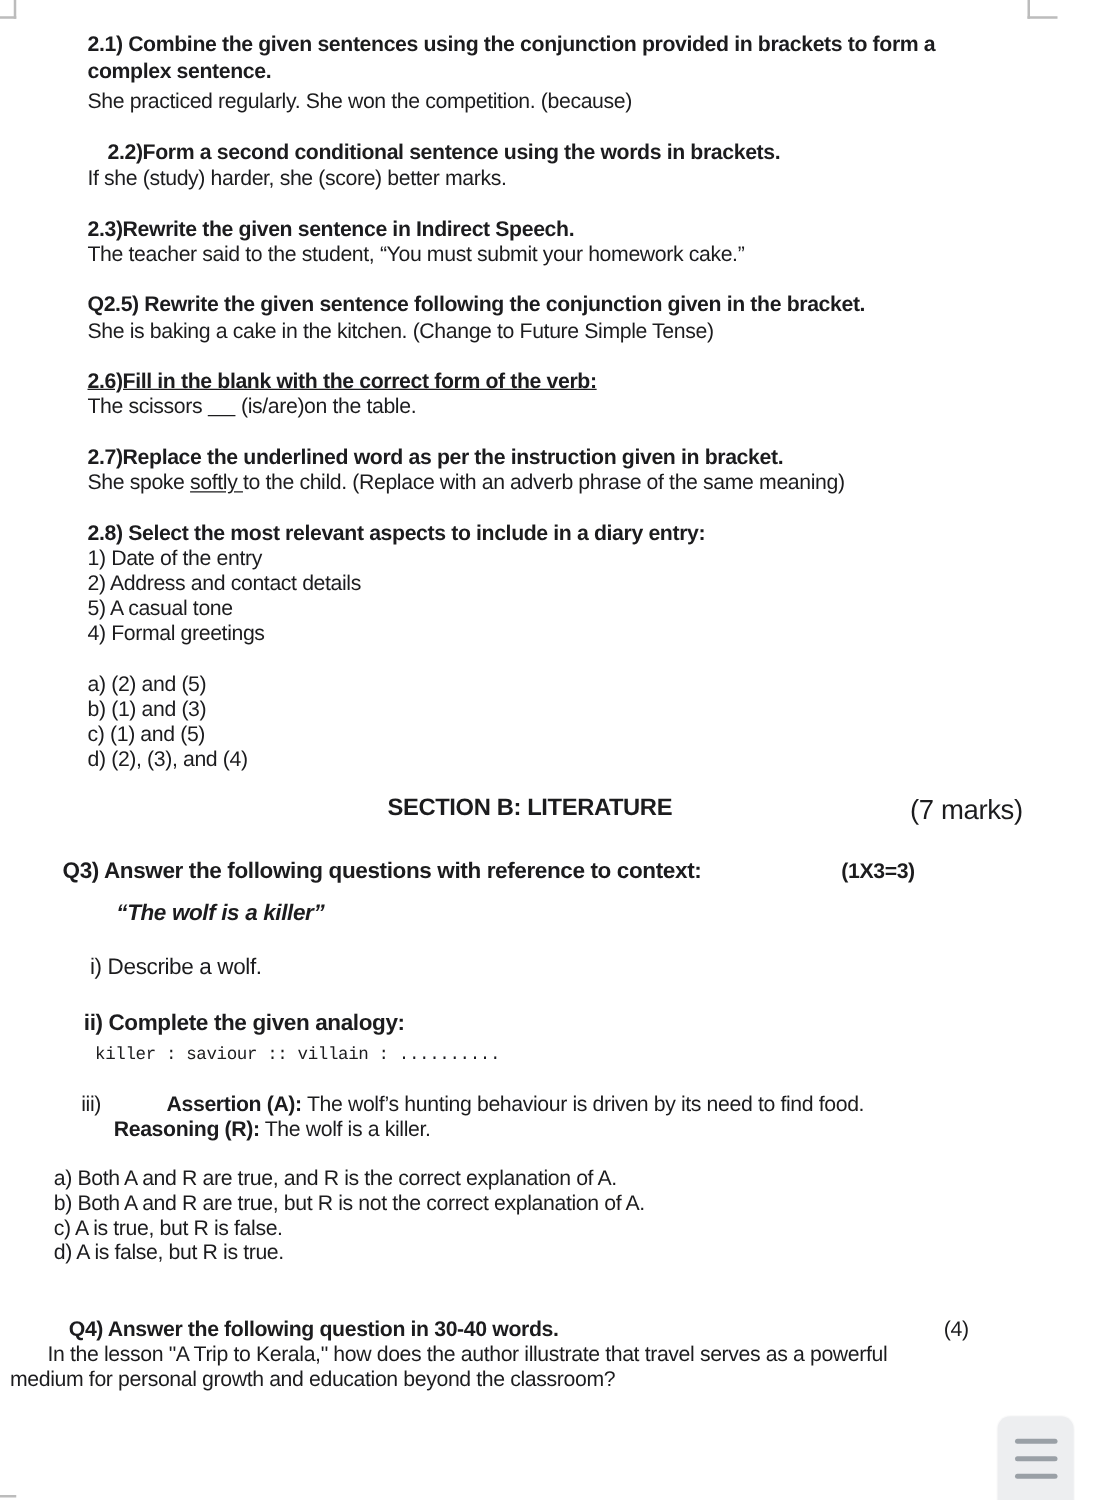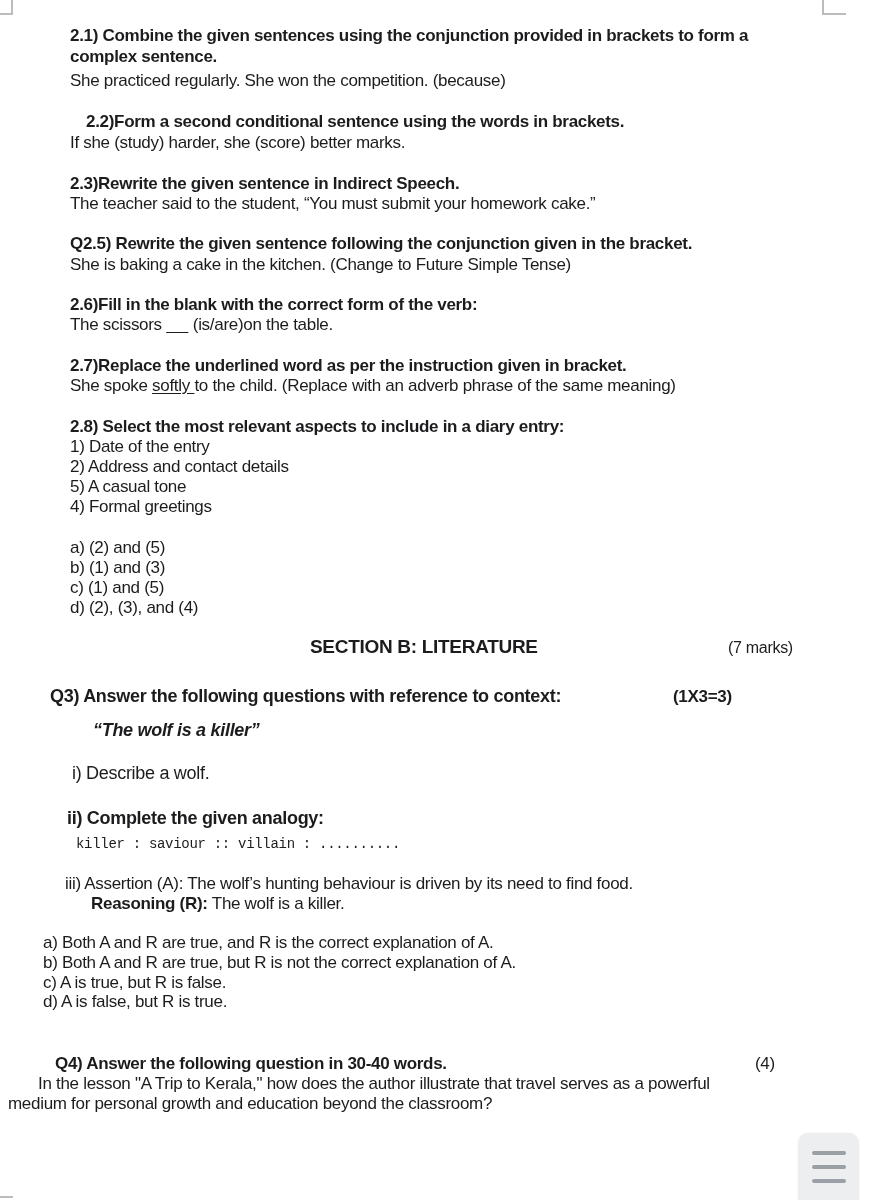"2.6)Fill in the blank with" div.doc-line { text-decoration: none -> underline }
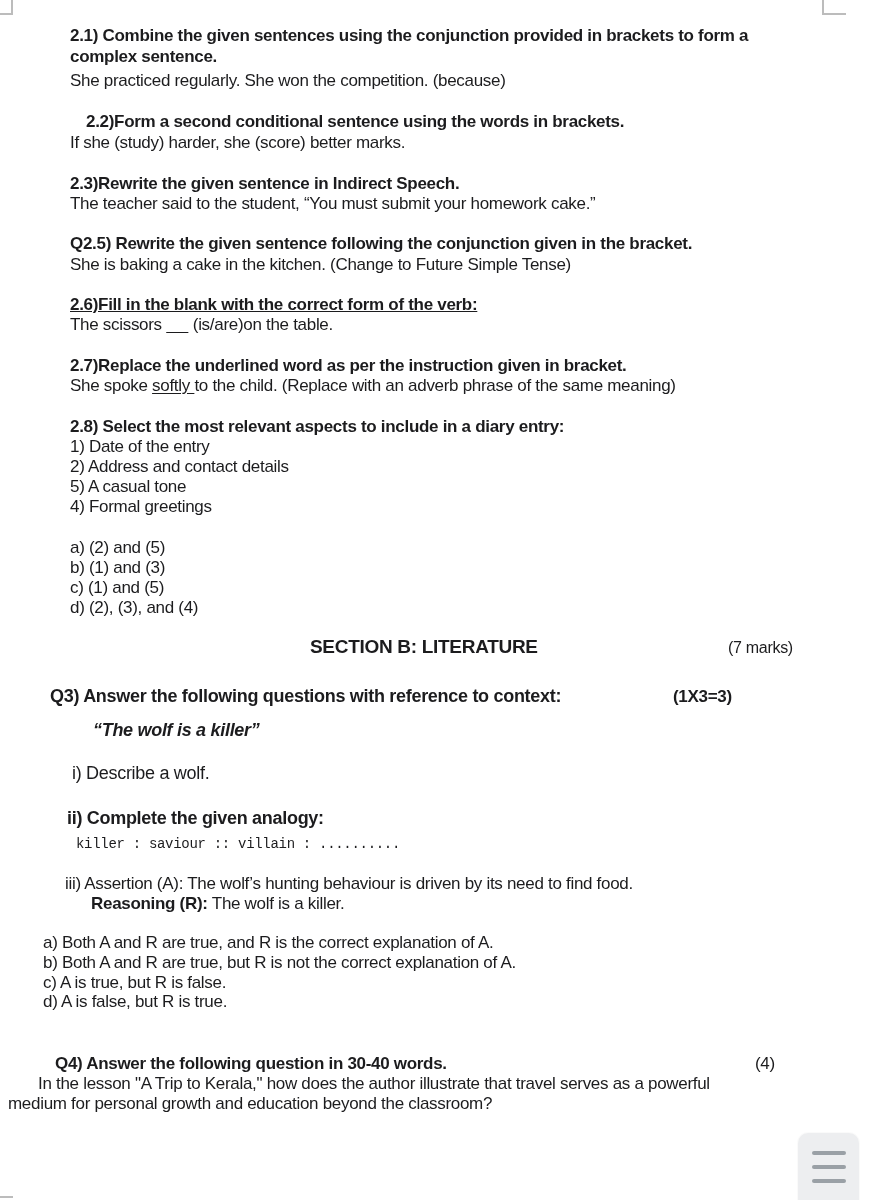"(7 marks)" div.doc-line { font-size: 16px -> 22px }
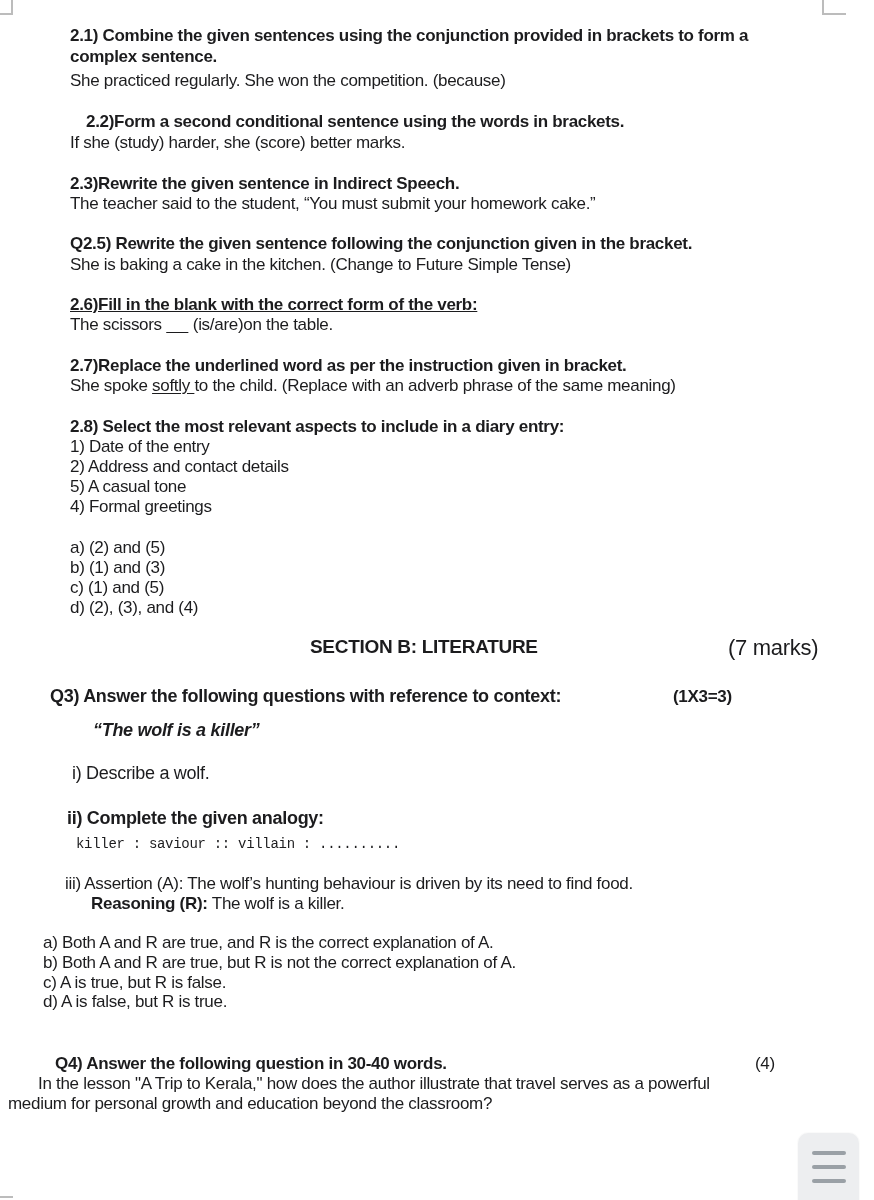"Assertion (A):" span { font-weight: 400 -> 700; margin-left: none -> 48px }
